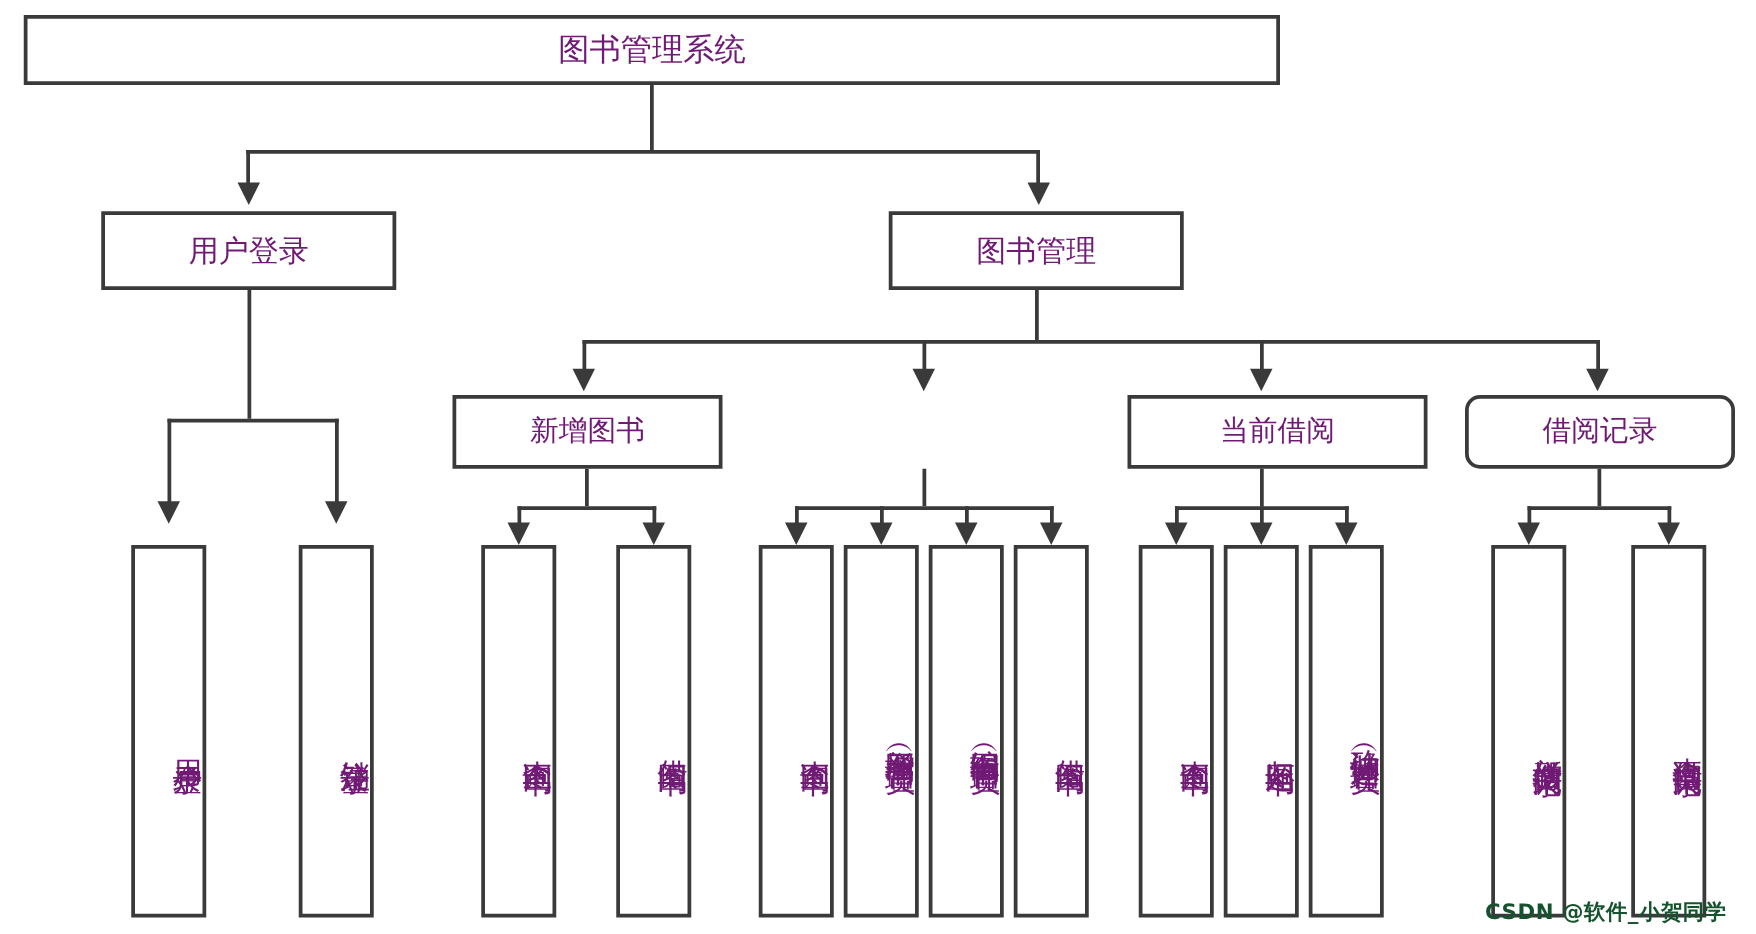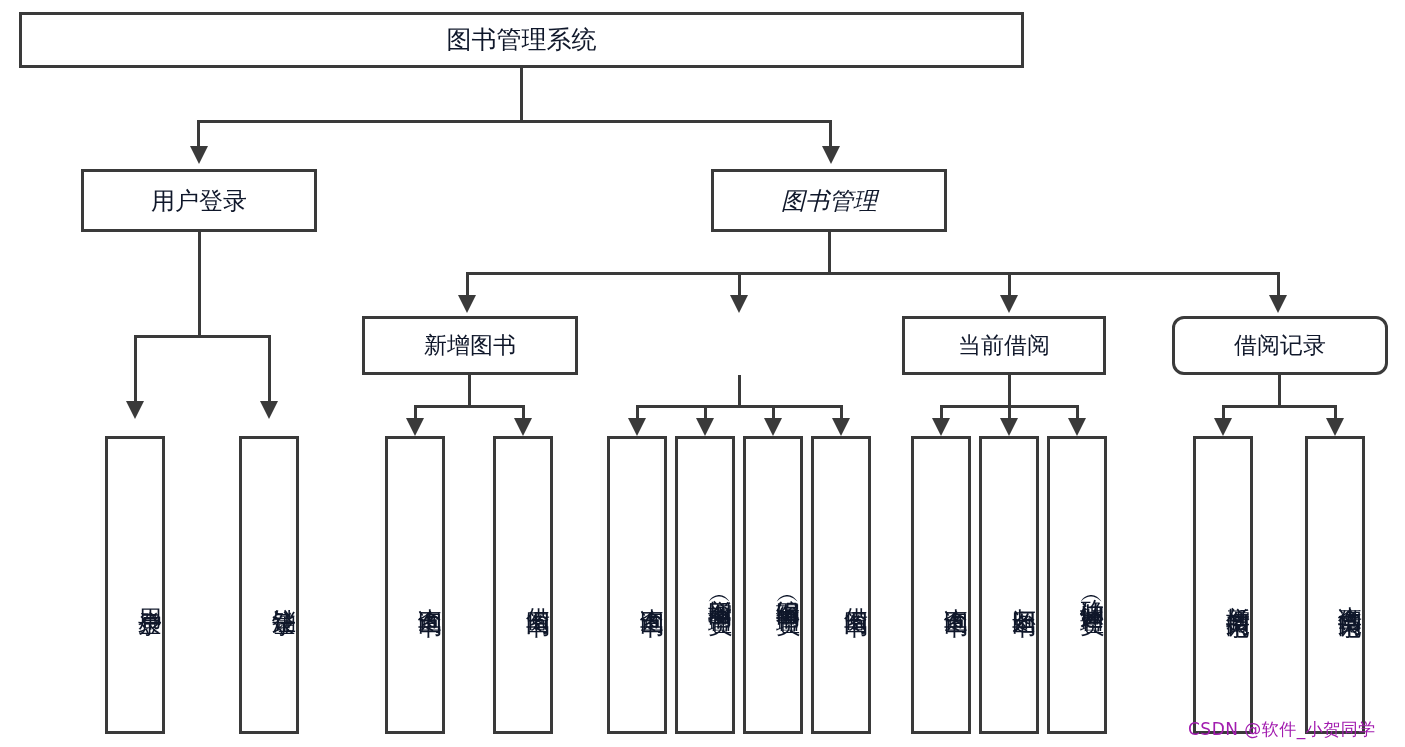"图书管理系统" .node { color: #0f172a -> #701a75 }
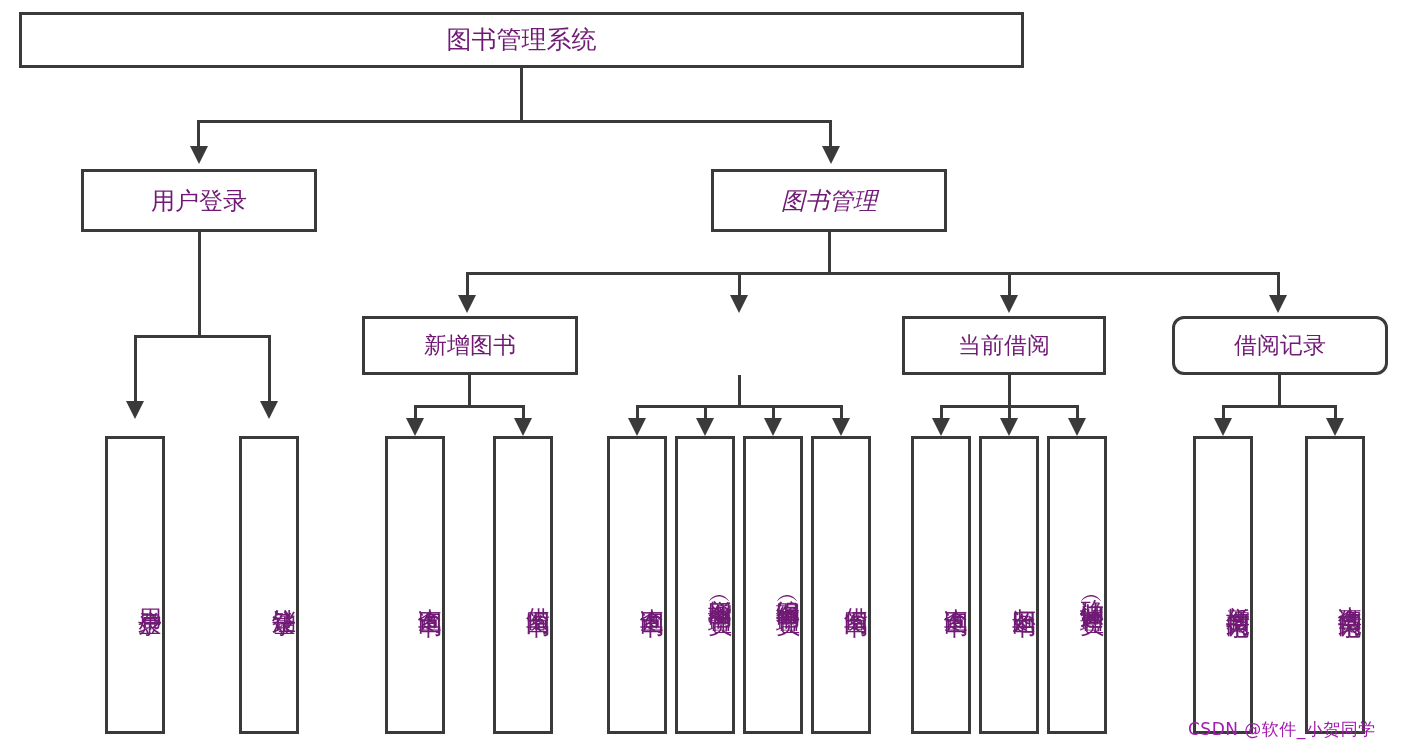"图书管理" div.node { font-style: italic -> none }
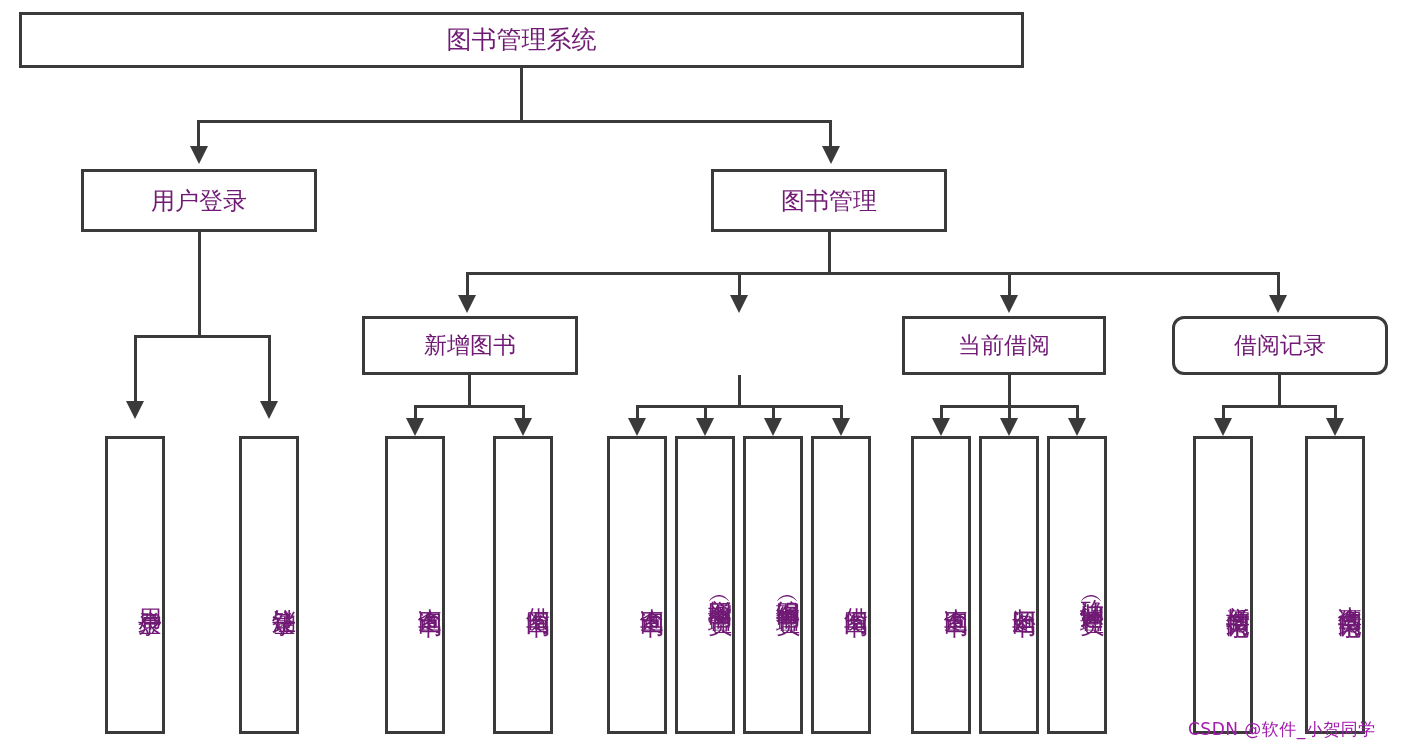"当前借阅" div.node { width: 204px -> 240px }
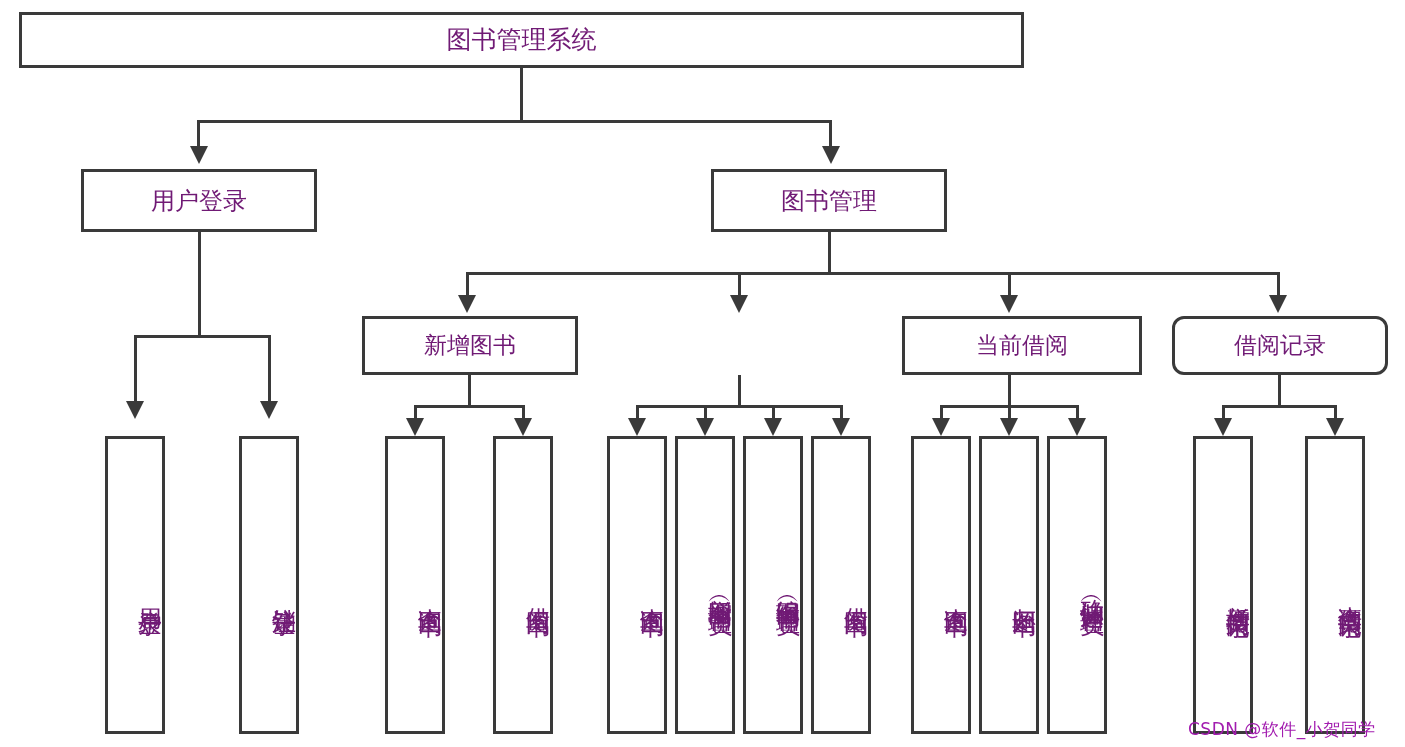"CSDN @软件_小贺同学" .watermark { color: #a21caf -> #14532d; font-weight: none -> bold }
